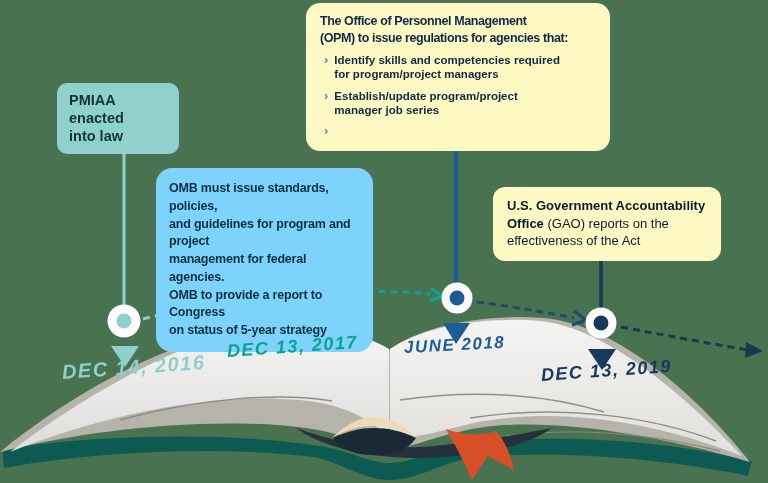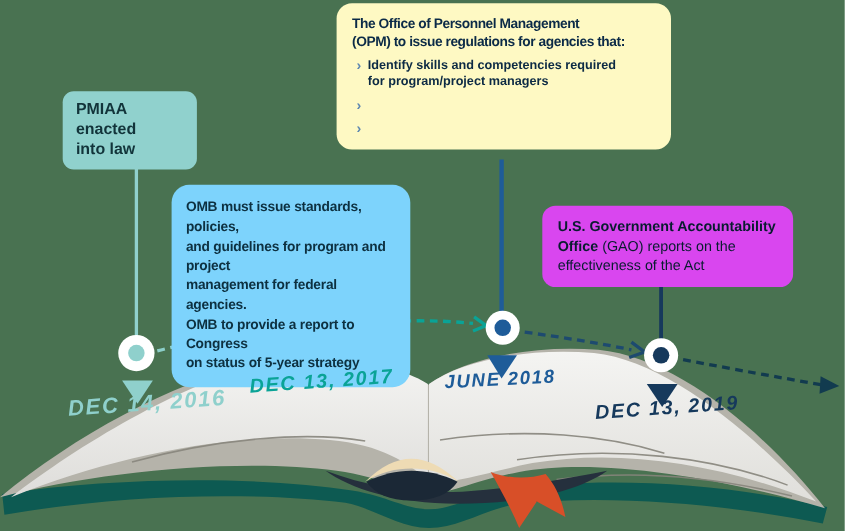"Establish/update program/project" span.pre { html: none -> <span>Establish/update program/project manager job series</span> }
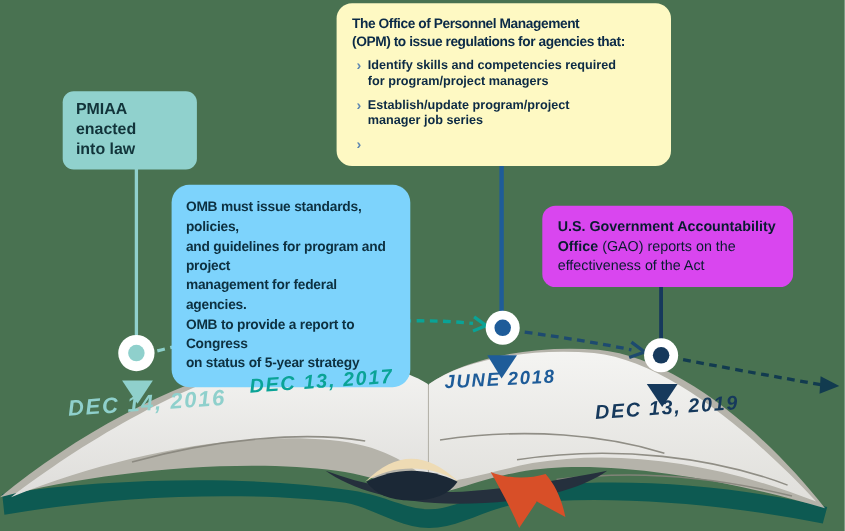"U.S. Government Accountability Office" .callout-gao { background: #d946ef -> #fef9c3 }
